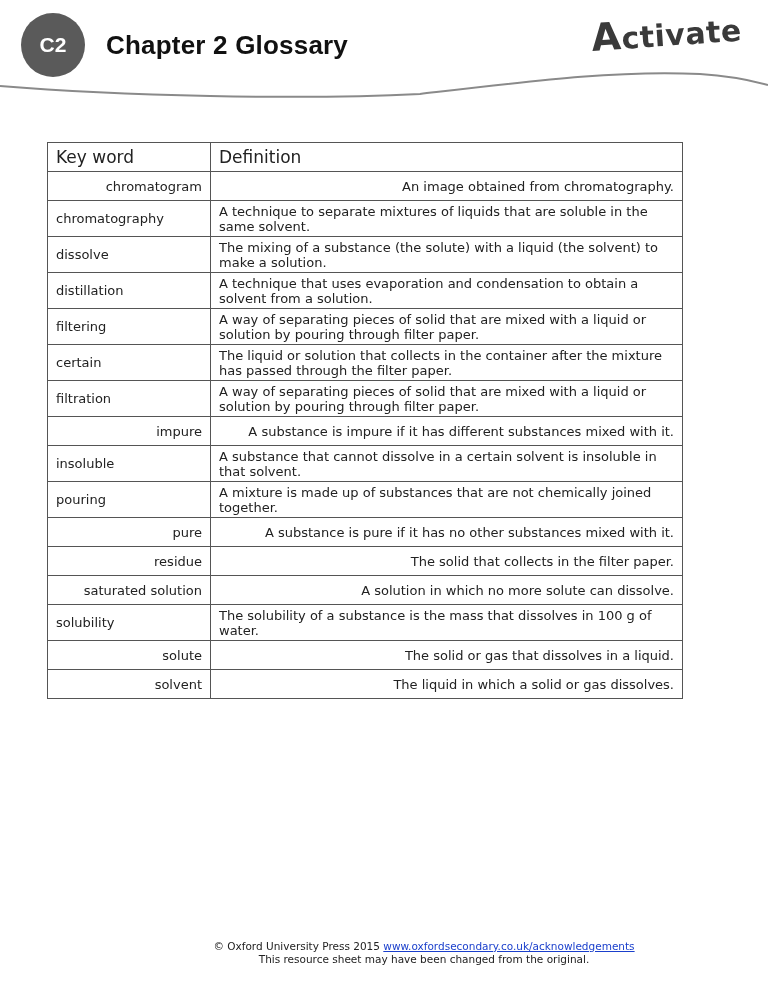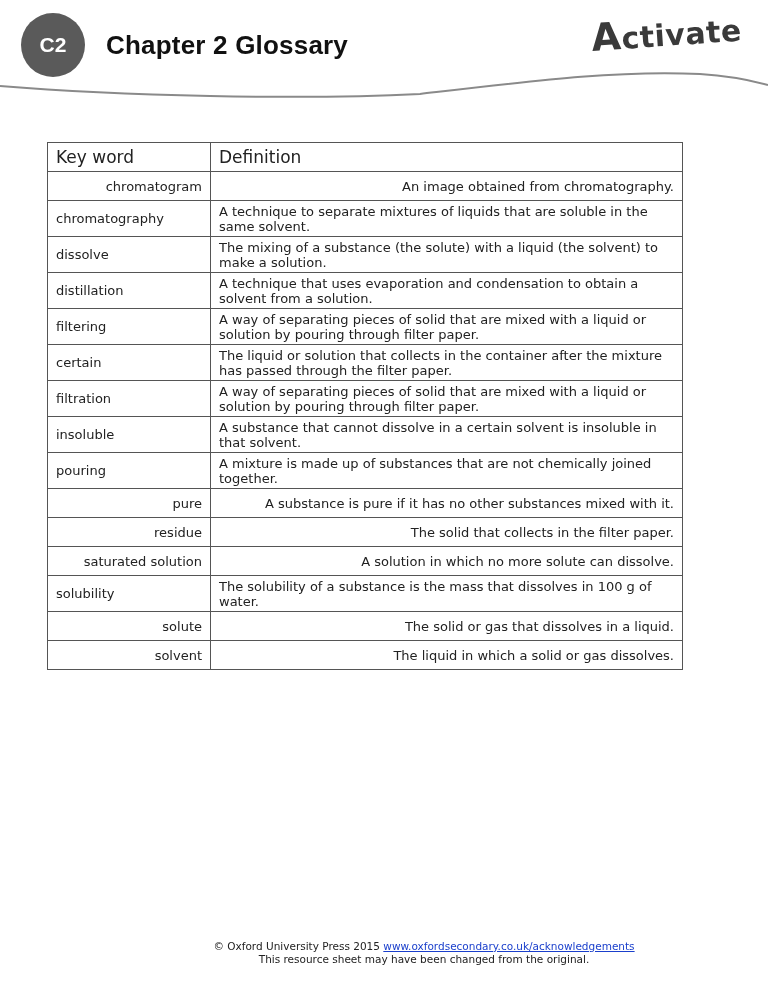"impure" tr.single { html: none -> <tr> <td>impure</td> <td>A substance is impure if it has different substances mixed with it.</td> </tr> }
